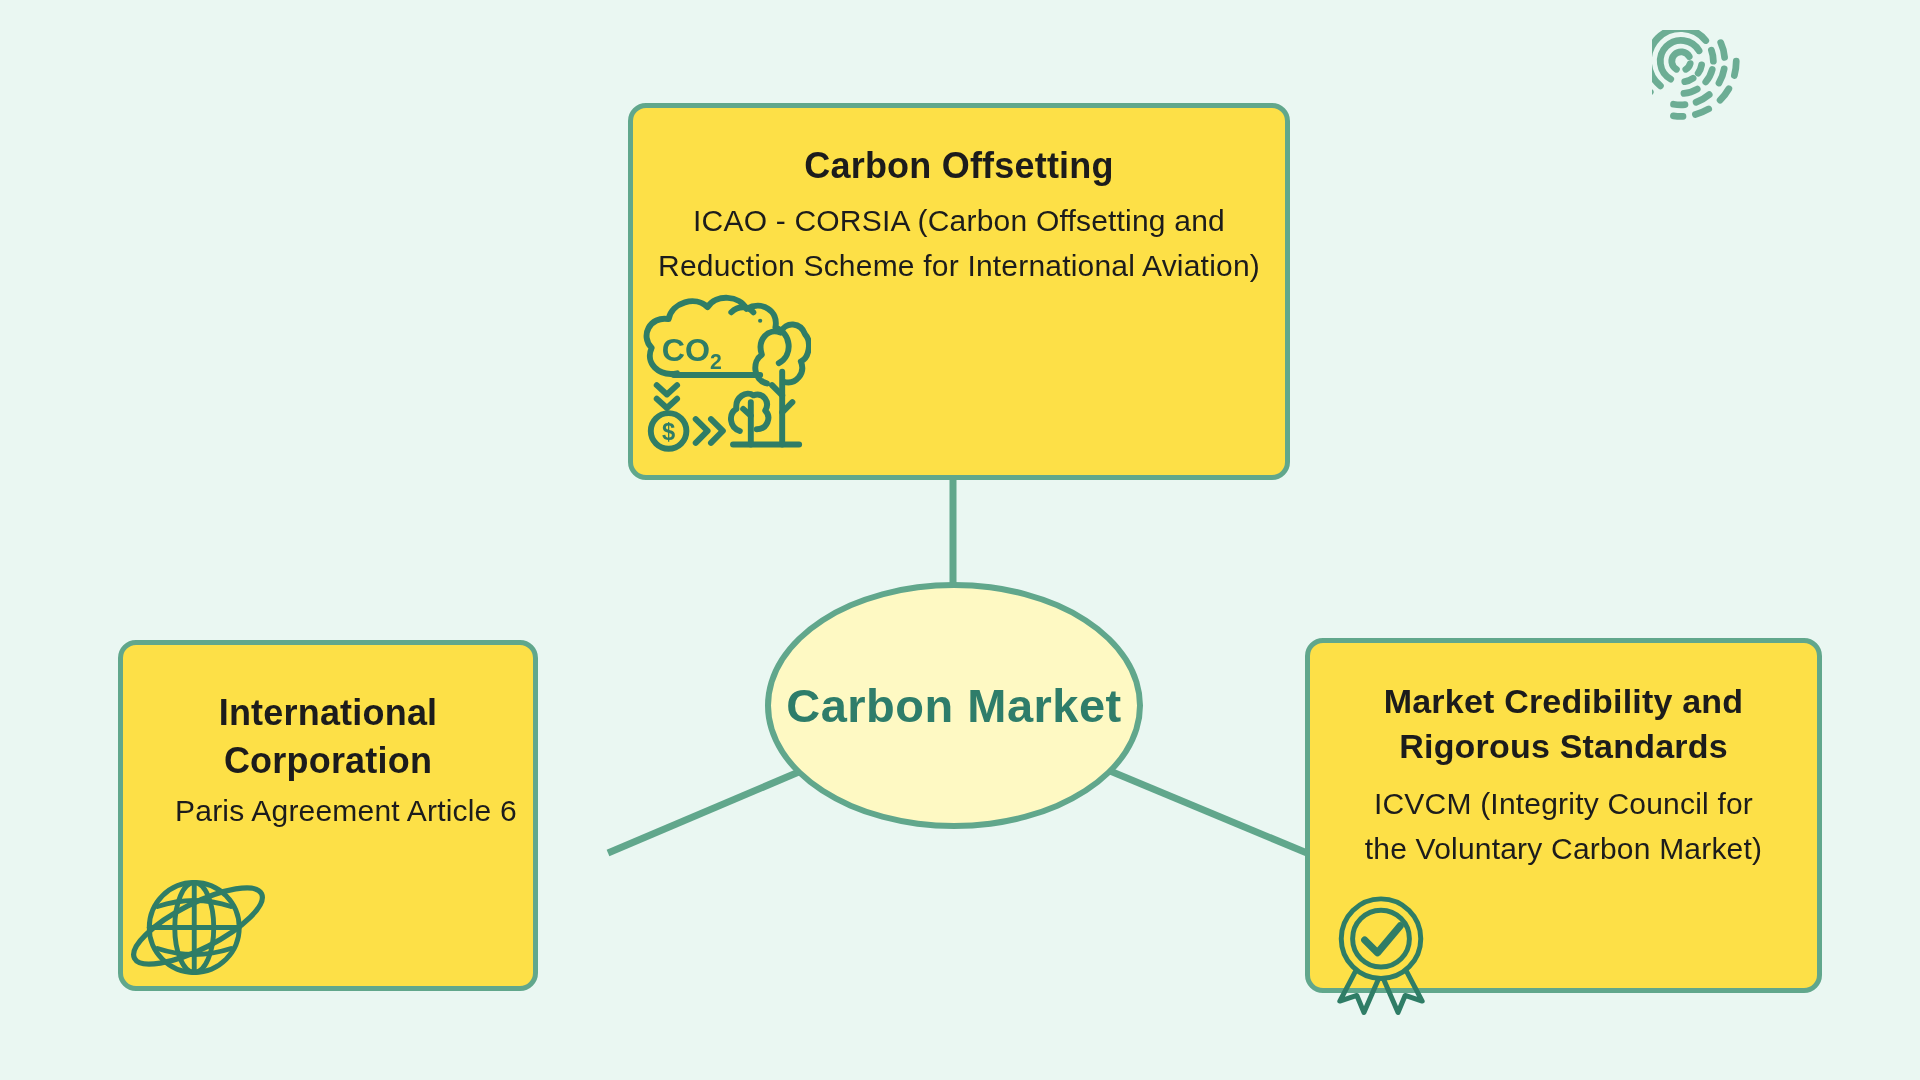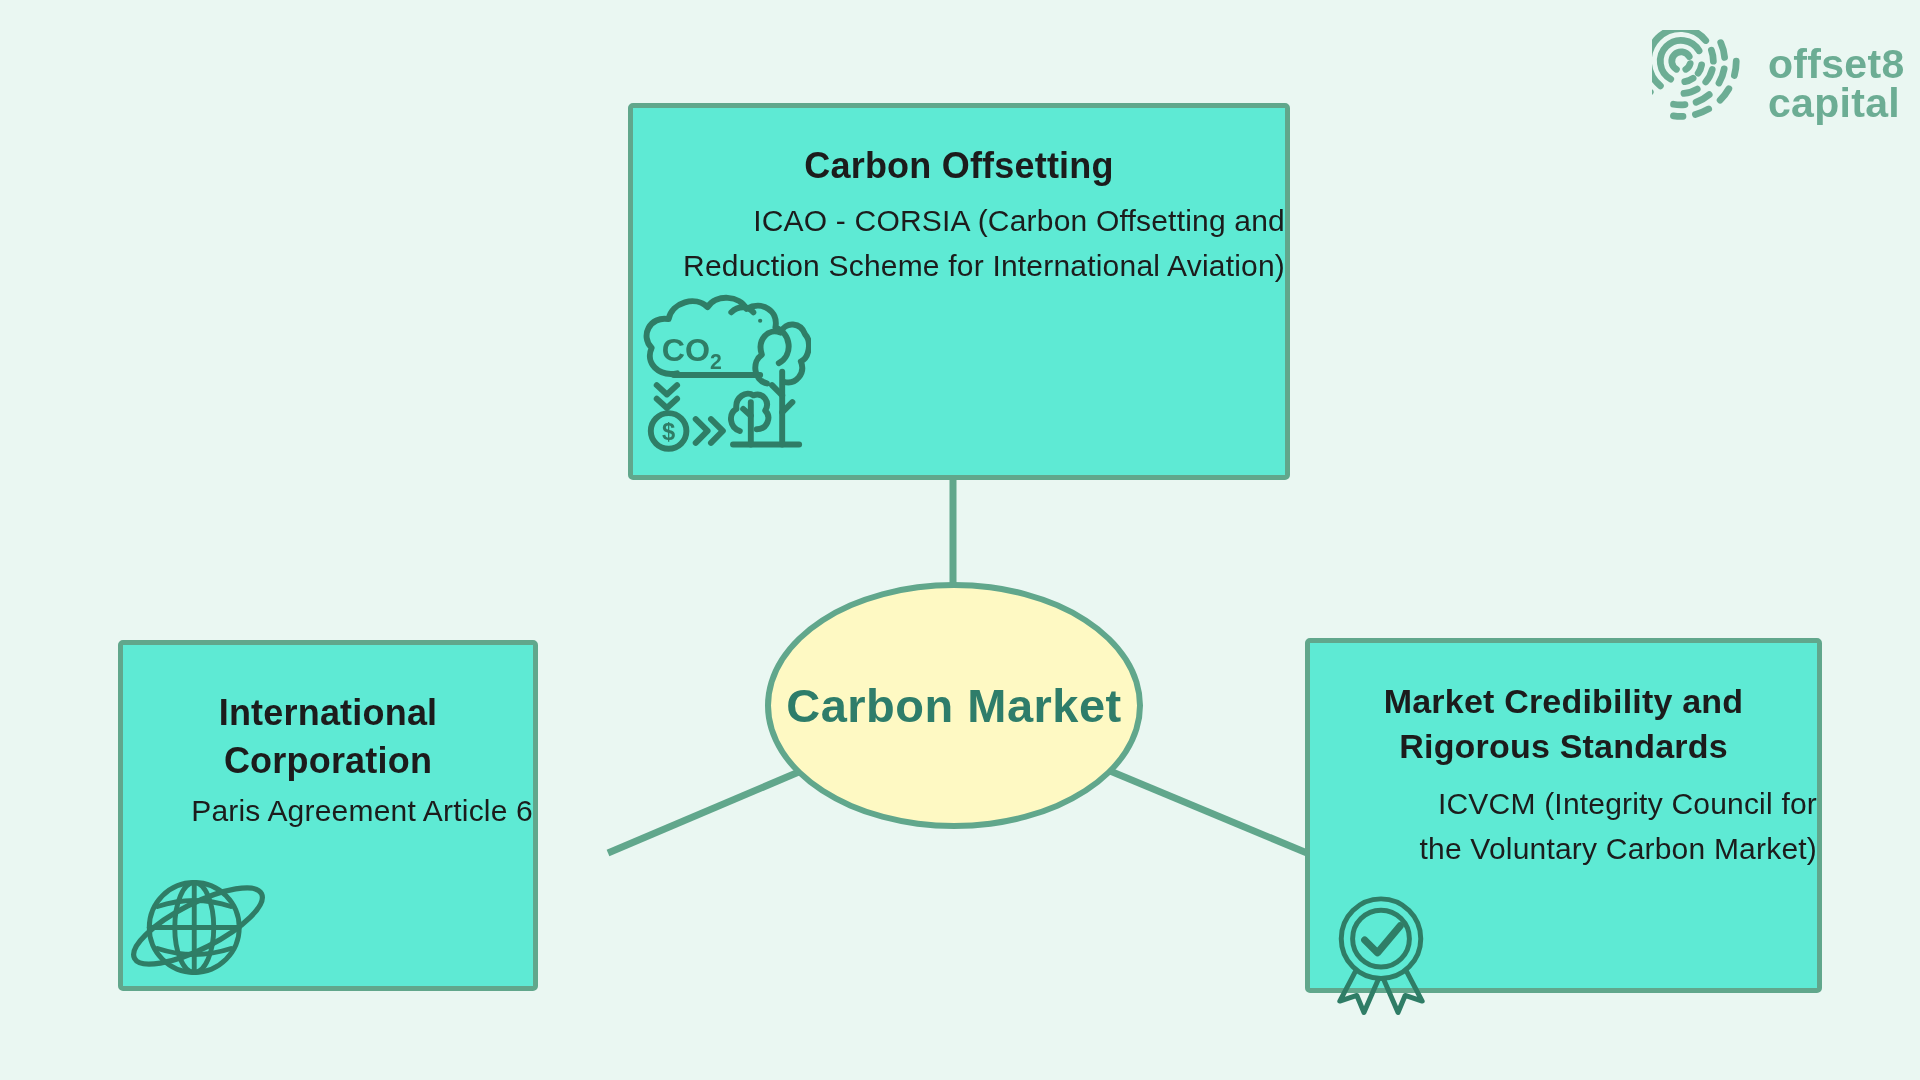"offset8" div { html: <div>offset8 capital</div> -> none }
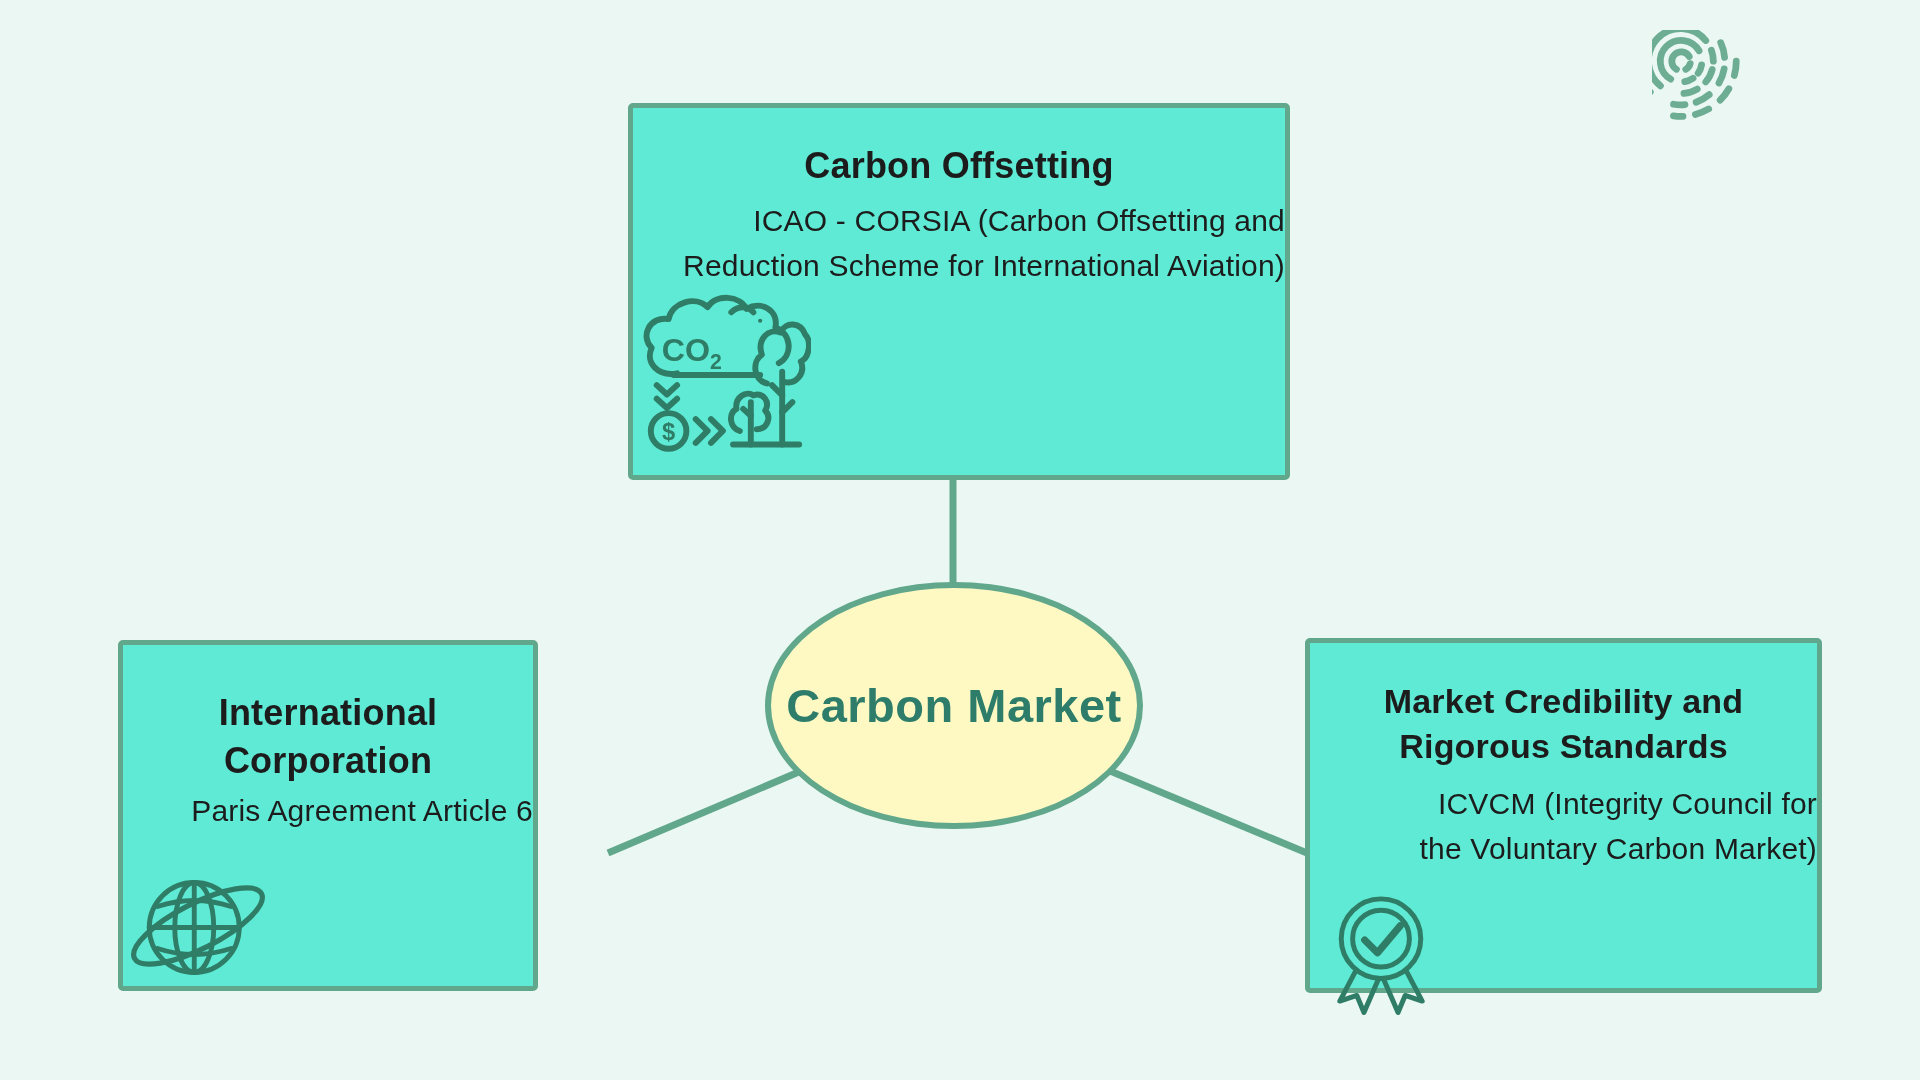"Carbon Offsetting" .node { background: #5eead4 -> #fde047; border-radius: 5px -> 18px }
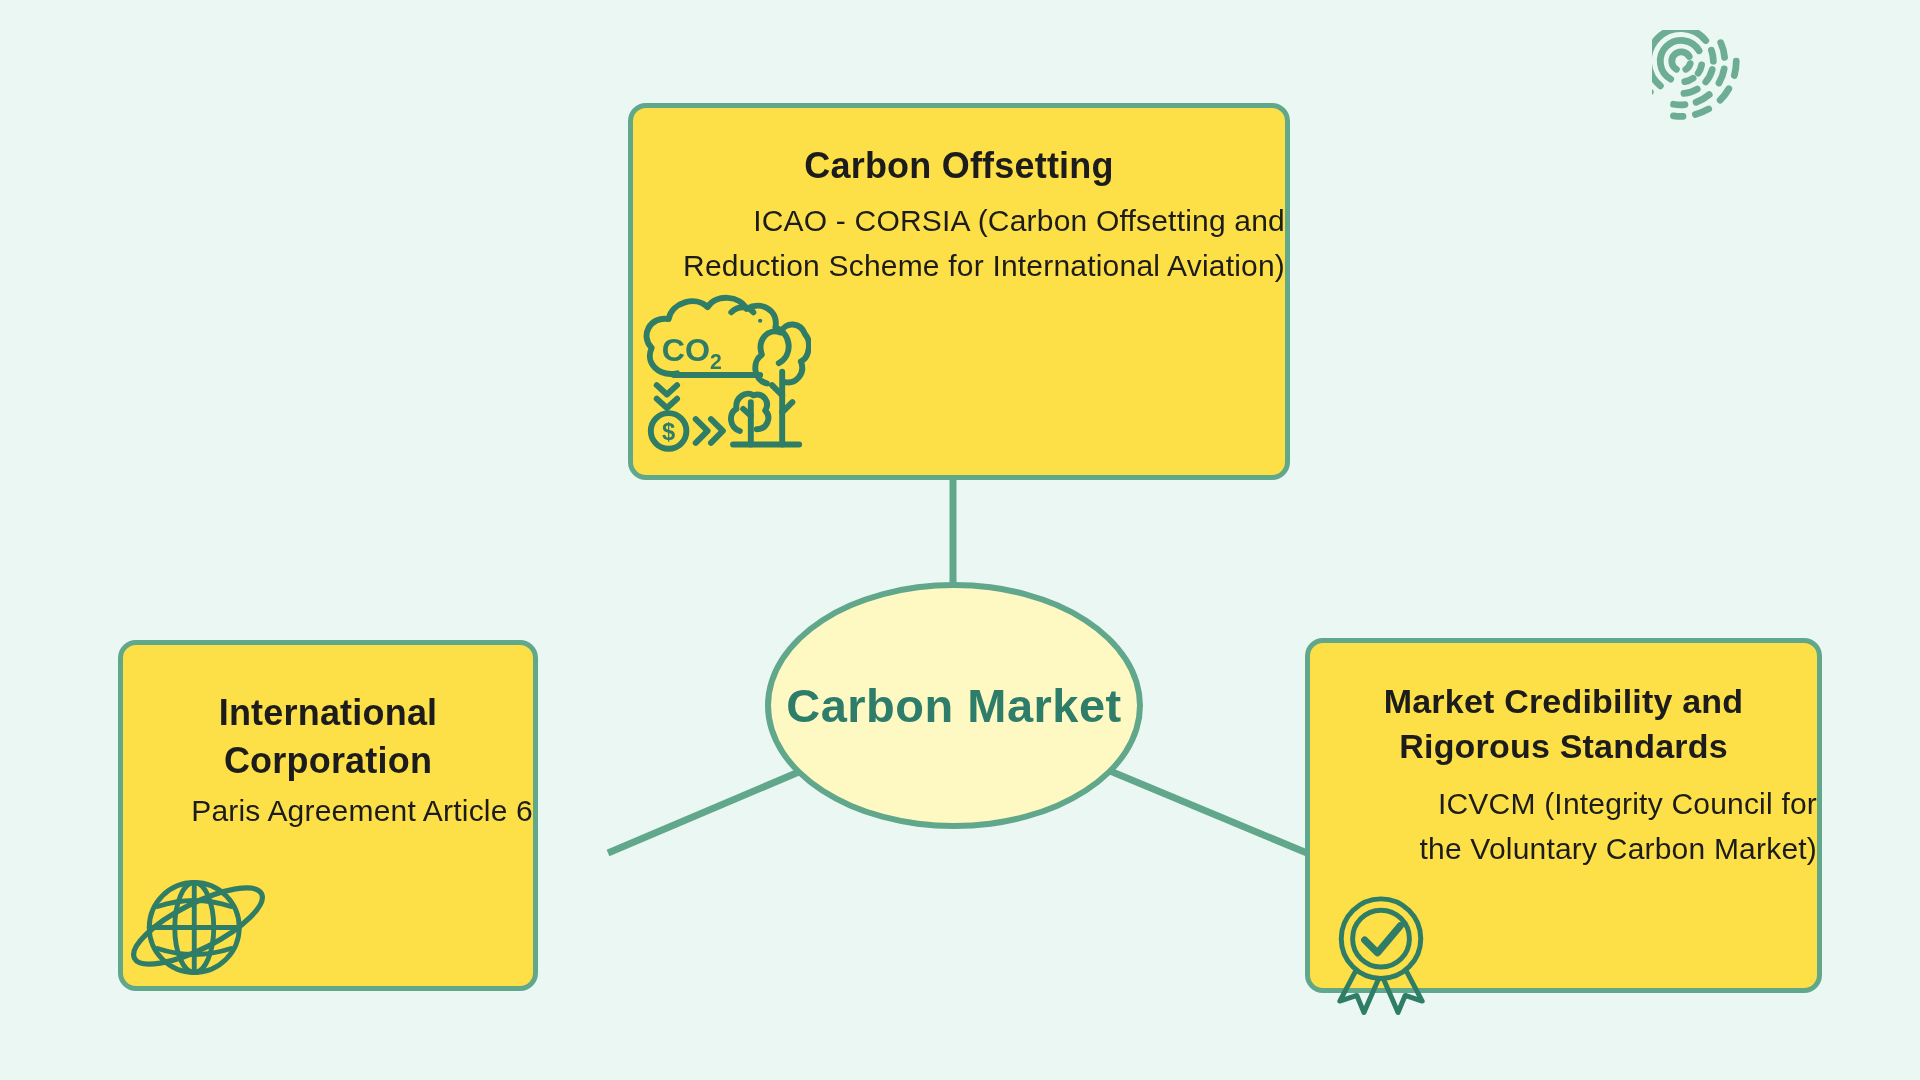"ICAO - CORSIA (Carbon Offsetting" .node-desc { text-align: right -> none }
